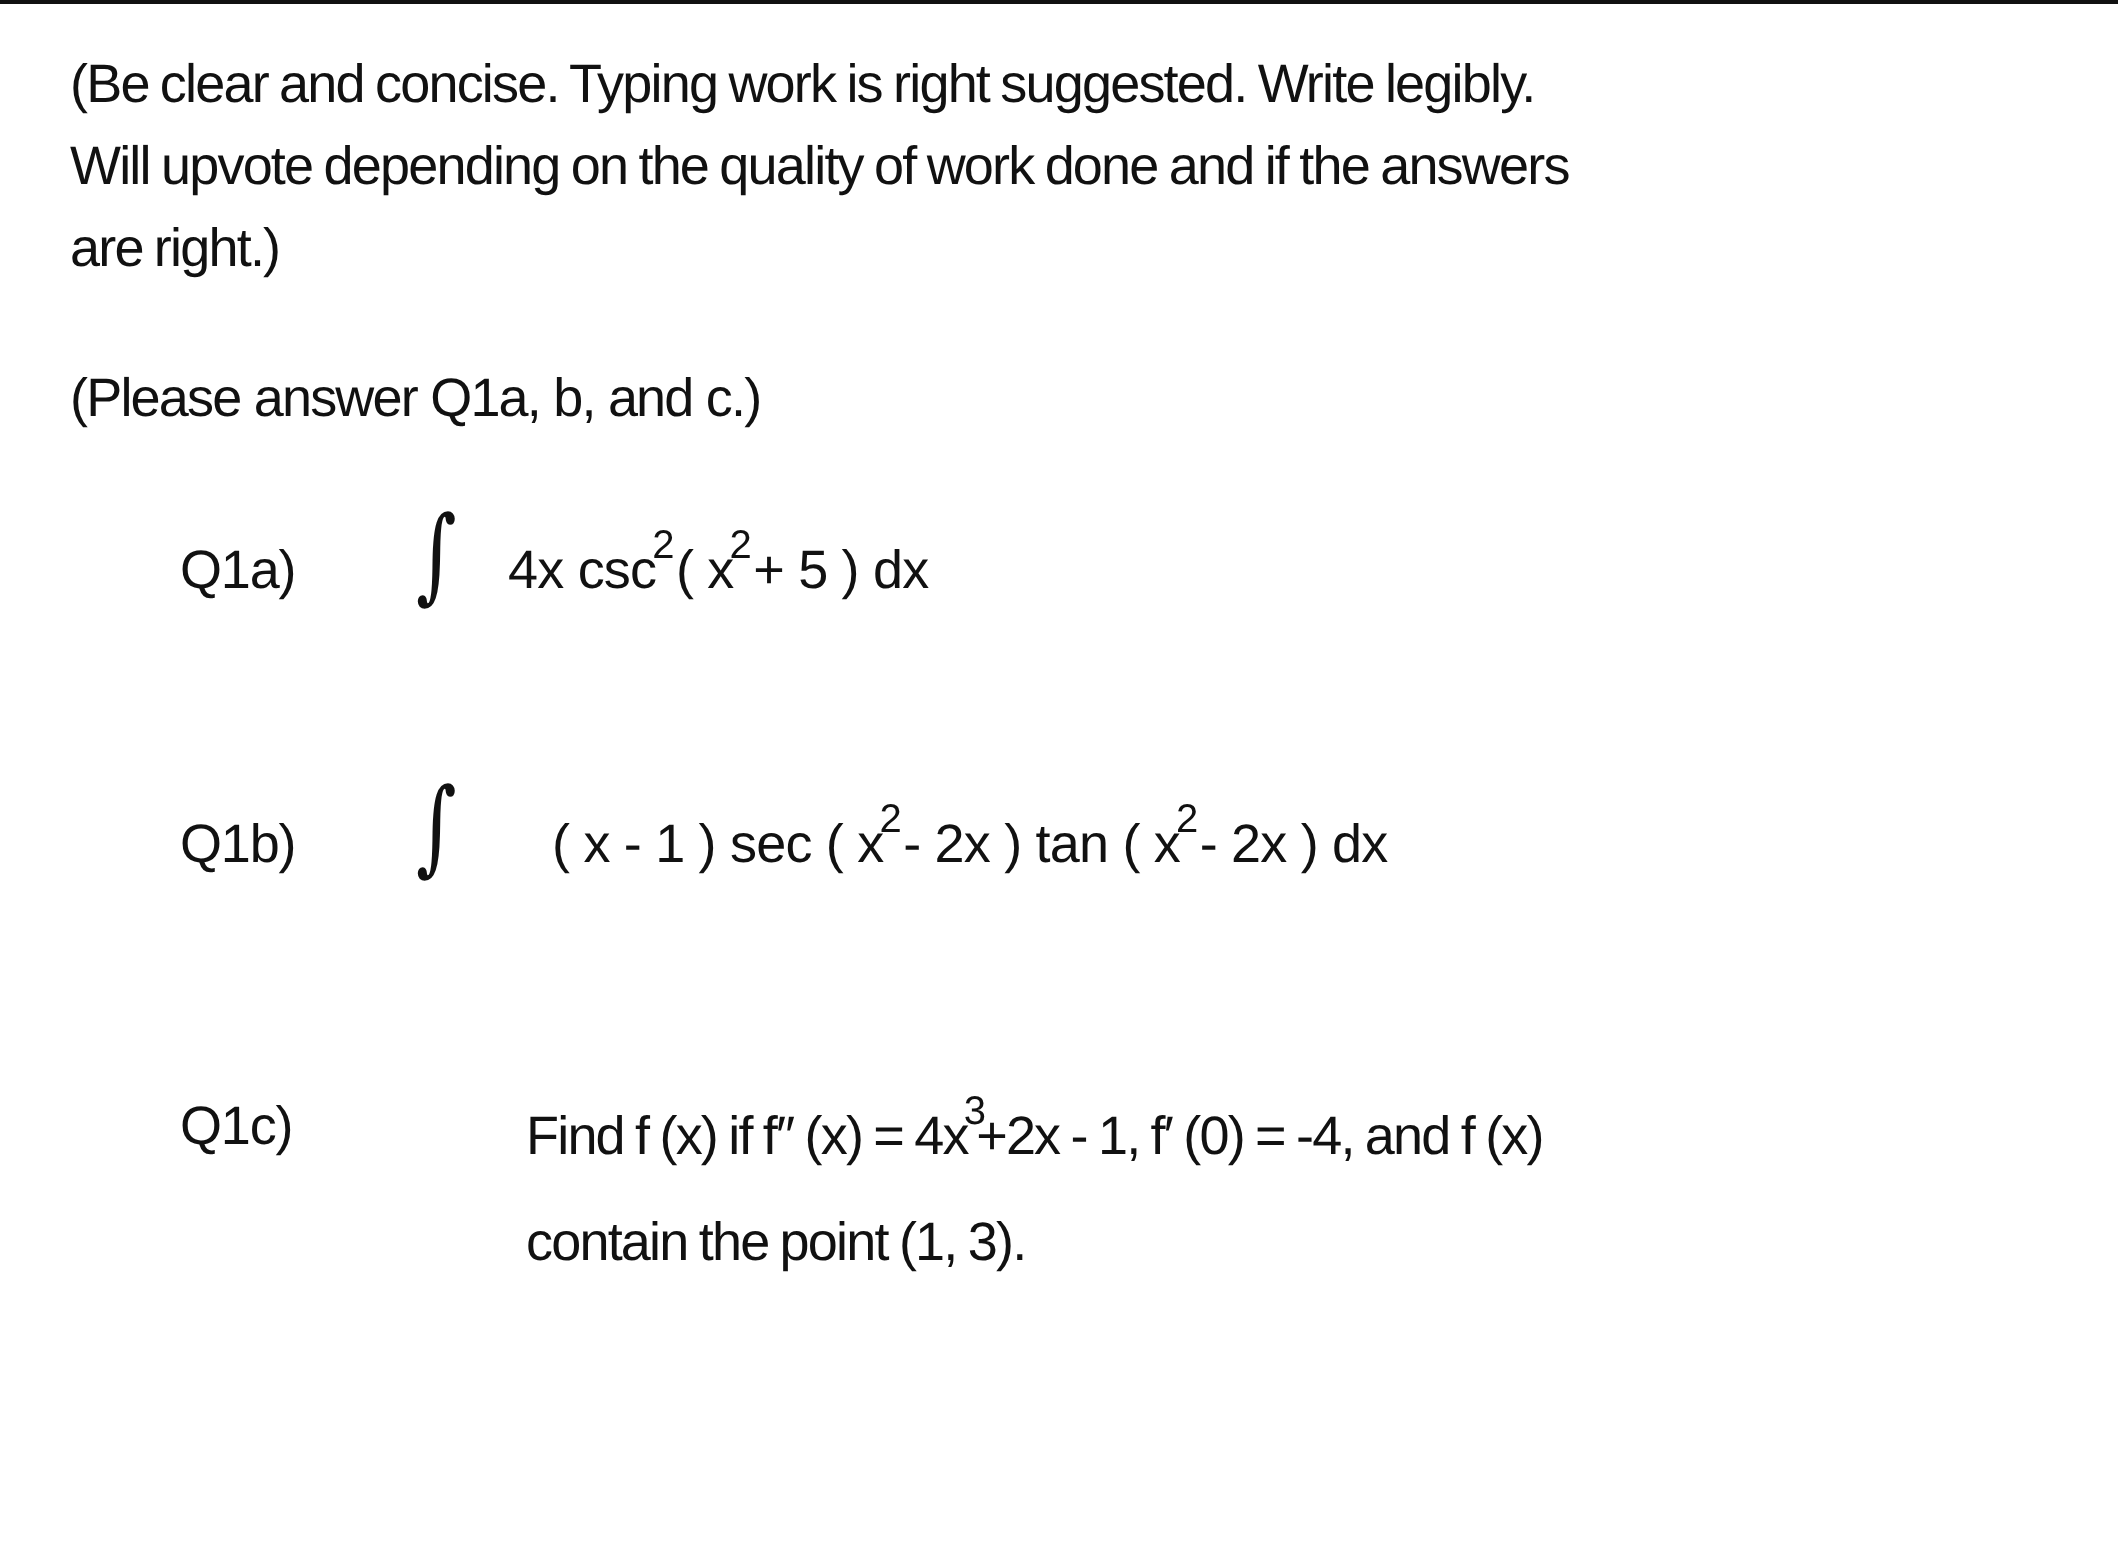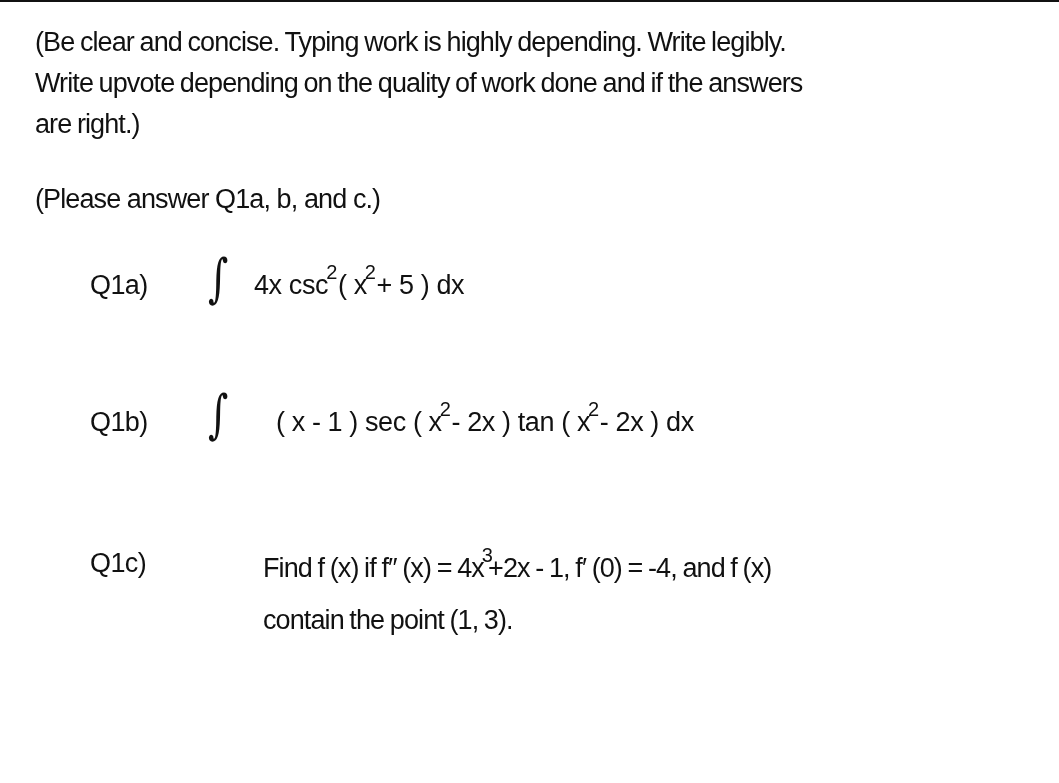"(Be clear and concise. Typing" div { text: highly depending -> right suggested }
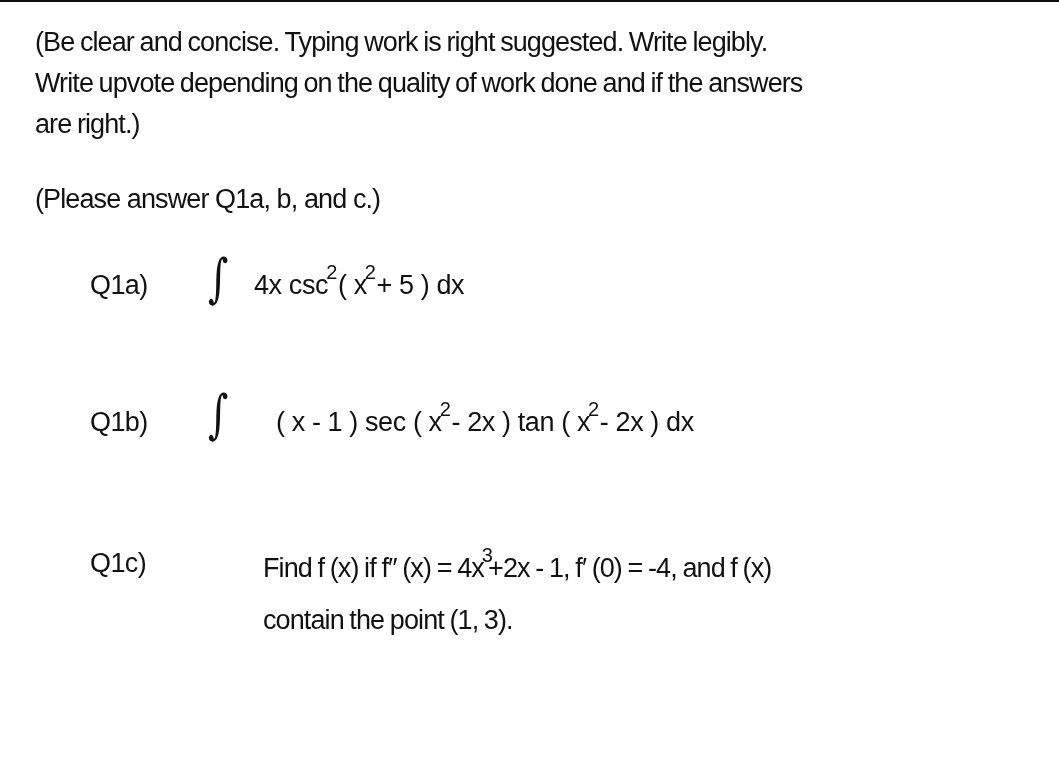"Write upvote depending on the" div { text: Write -> Will }
